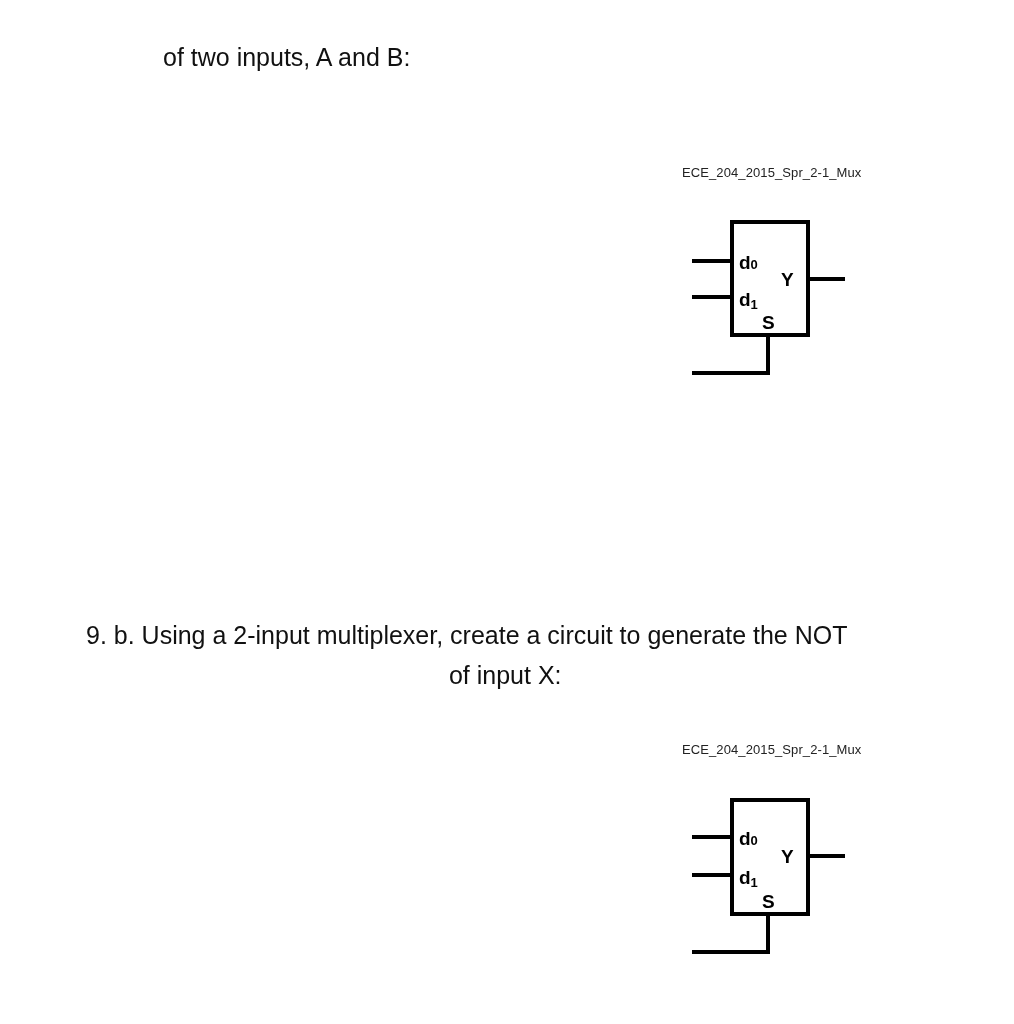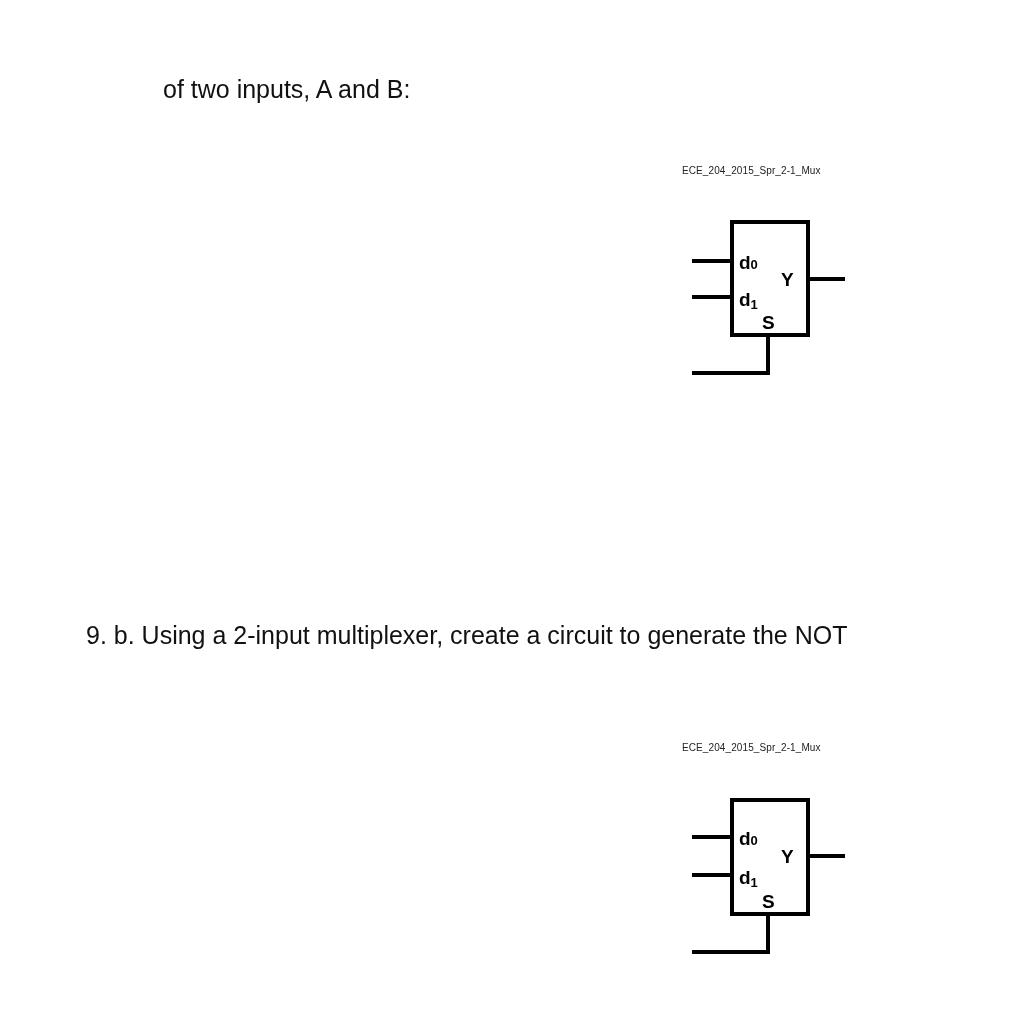"of two inputs, A and" .q .l2 { margin-top: 32px -> none }
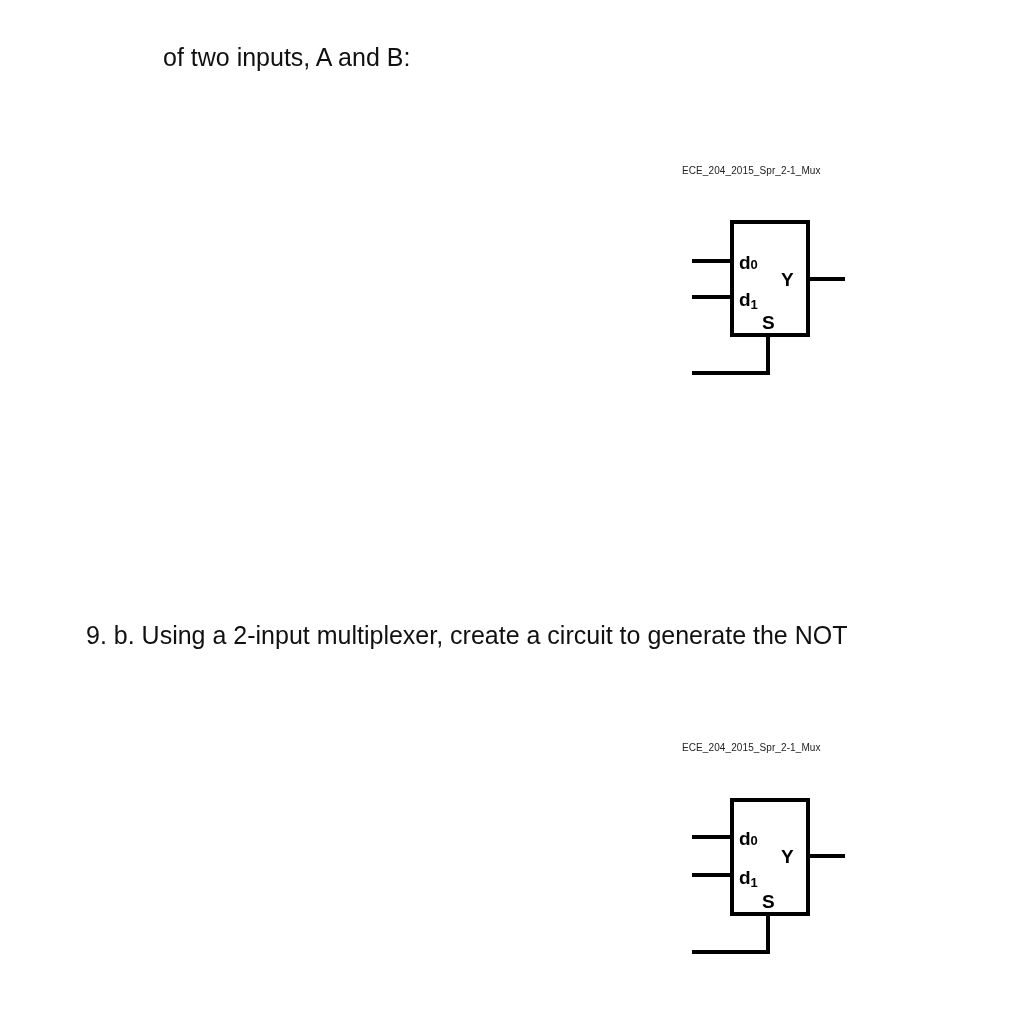"ECE_204_2015_Spr_2-1_Mux" .mux .cap { font-size: 10px -> 13px }
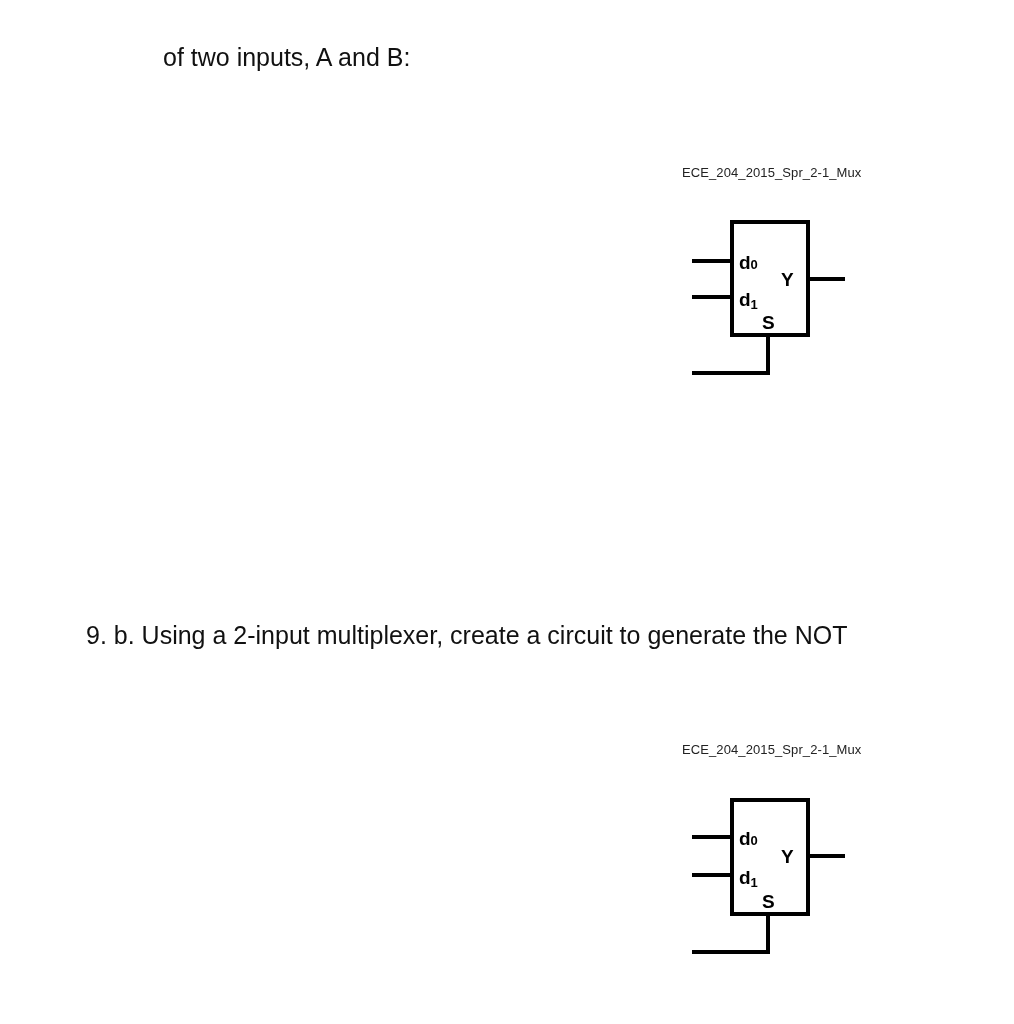"of input X:" span.l2 { html: none -> <span>of input X:</span> }
